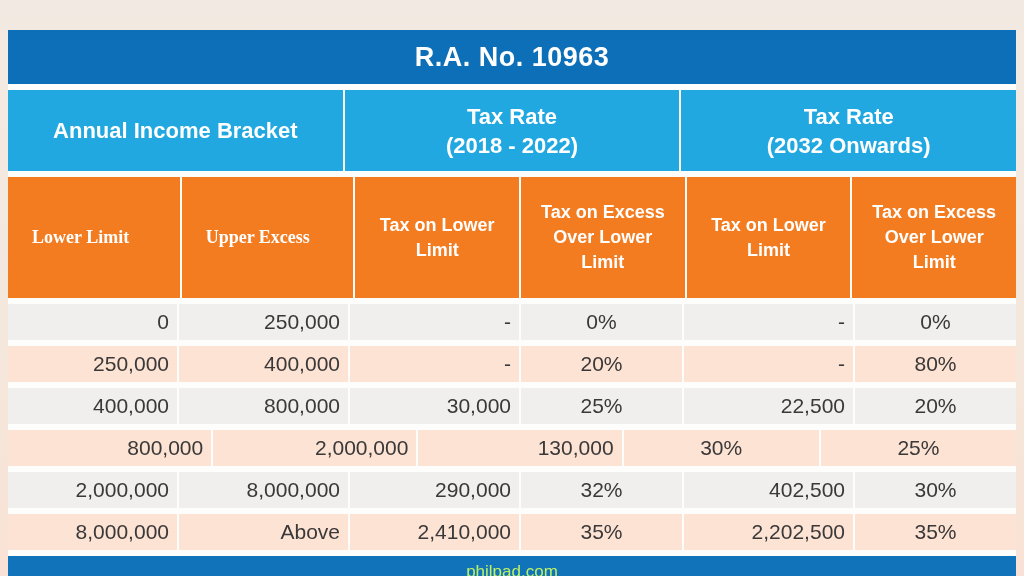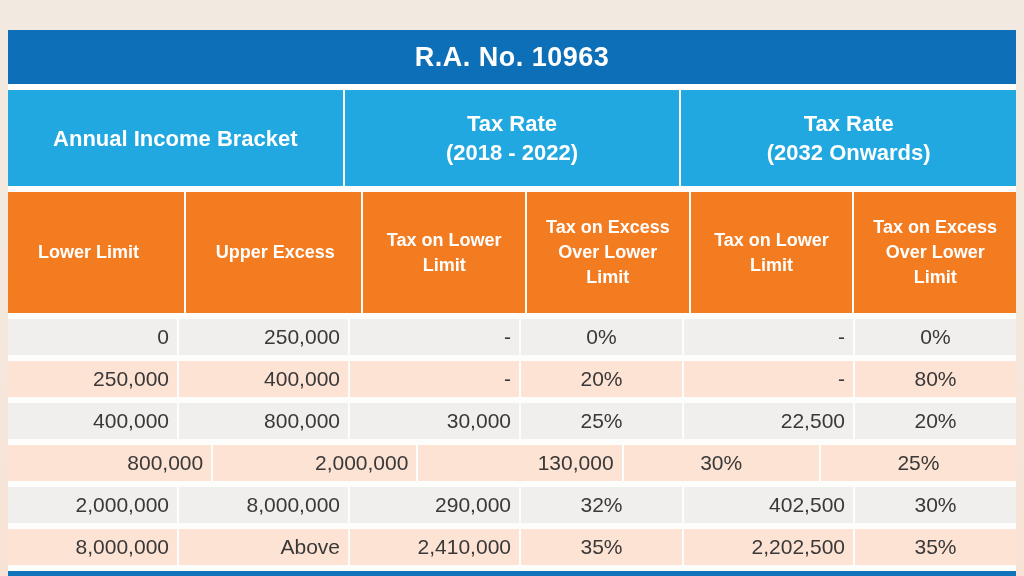"Annual Income Bracket" .group-row { height: 96px -> 81px }
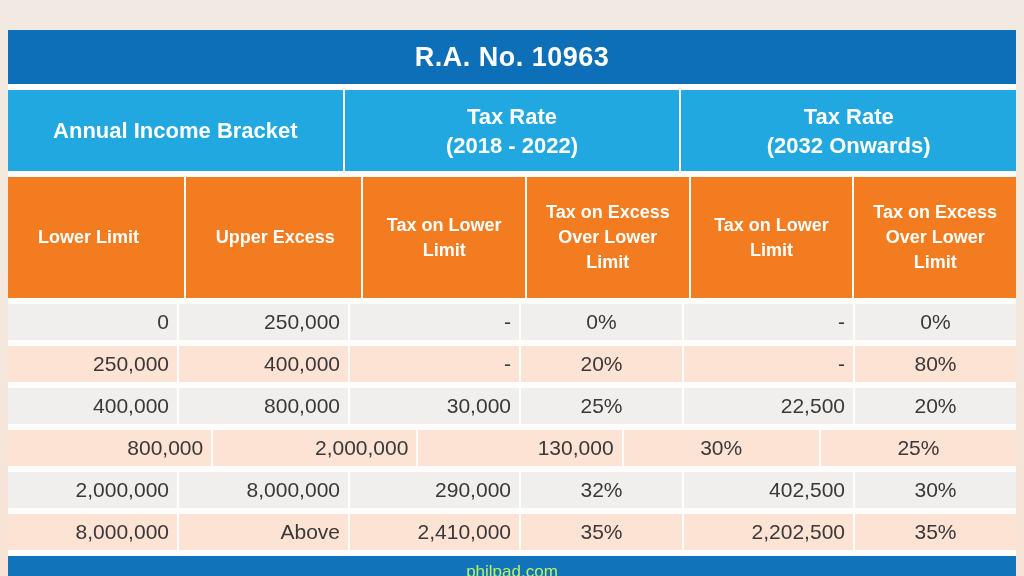"Lower Limit" .sub-cell.left-pad { font-family: none -> Liberation Serif, serif; padding-left: 30px -> 24px }
